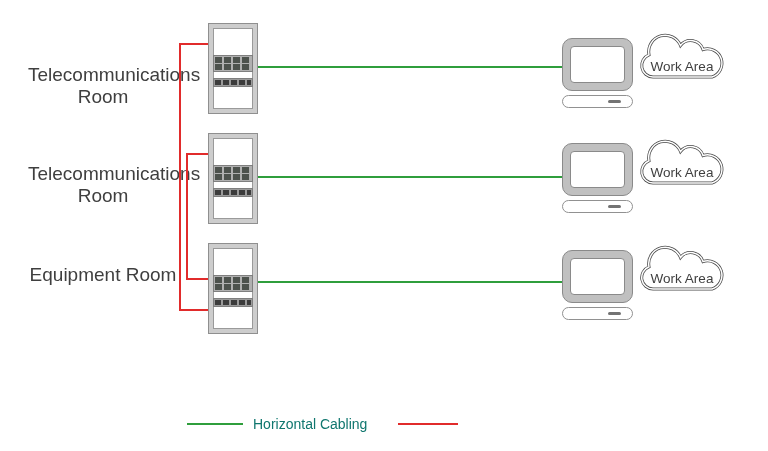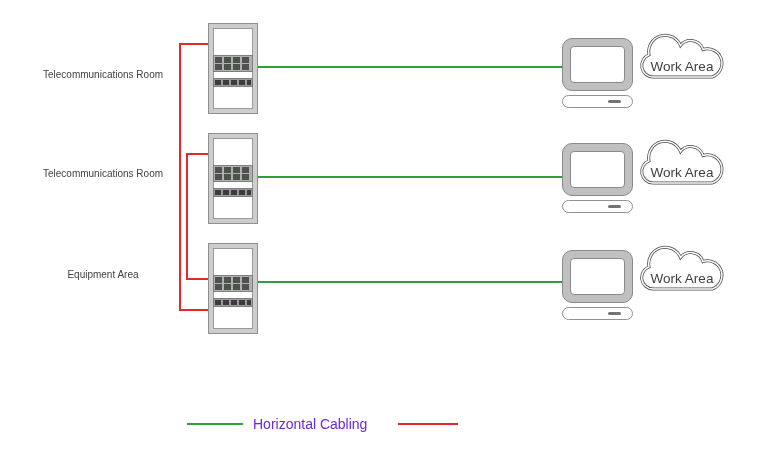"Telecommunications Room" .room-label { font-size: 10px -> 19px }
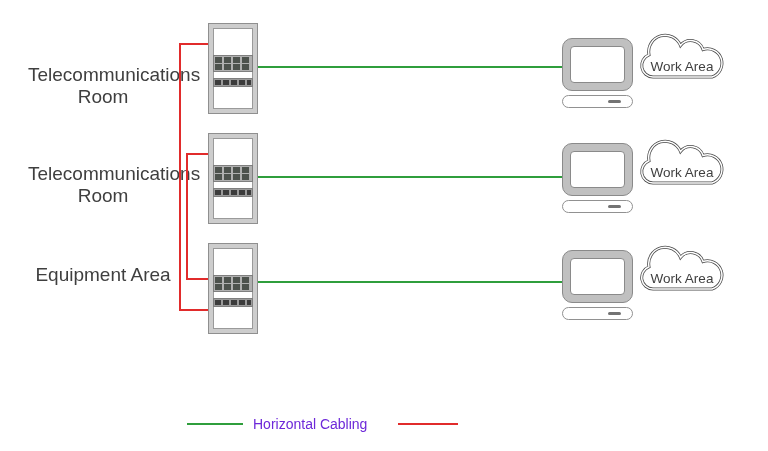"Equipment Area" div.room-label { text: Area -> Room }
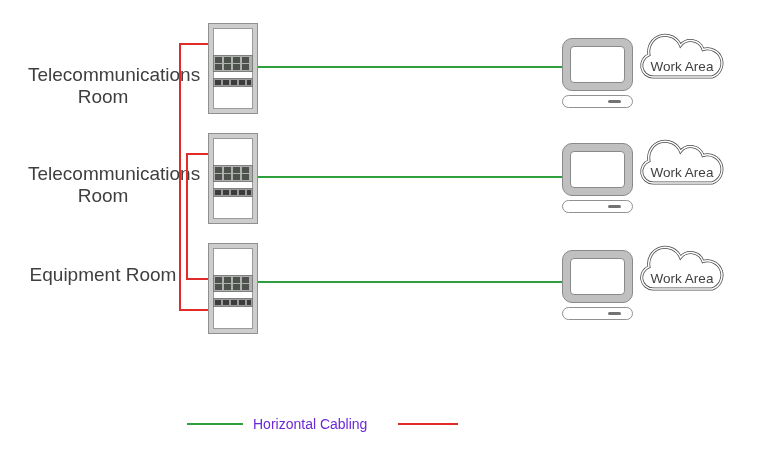"Horizontal Cabling" .legend-label { color: #6d28d9 -> #0f766e }
